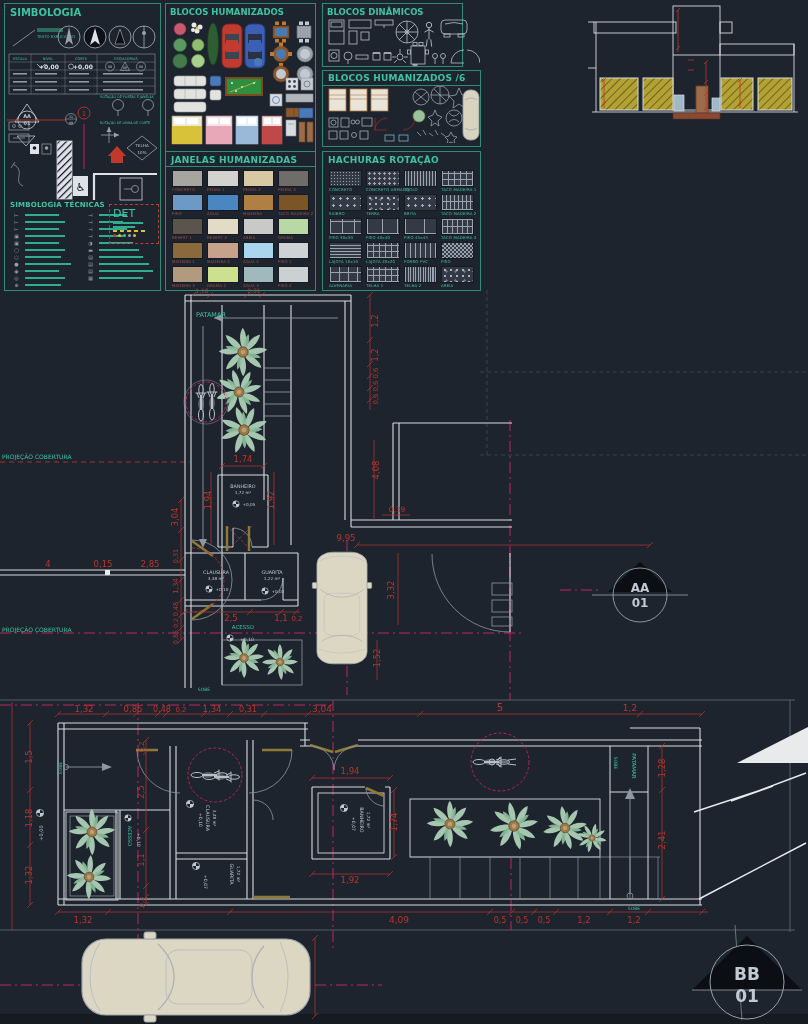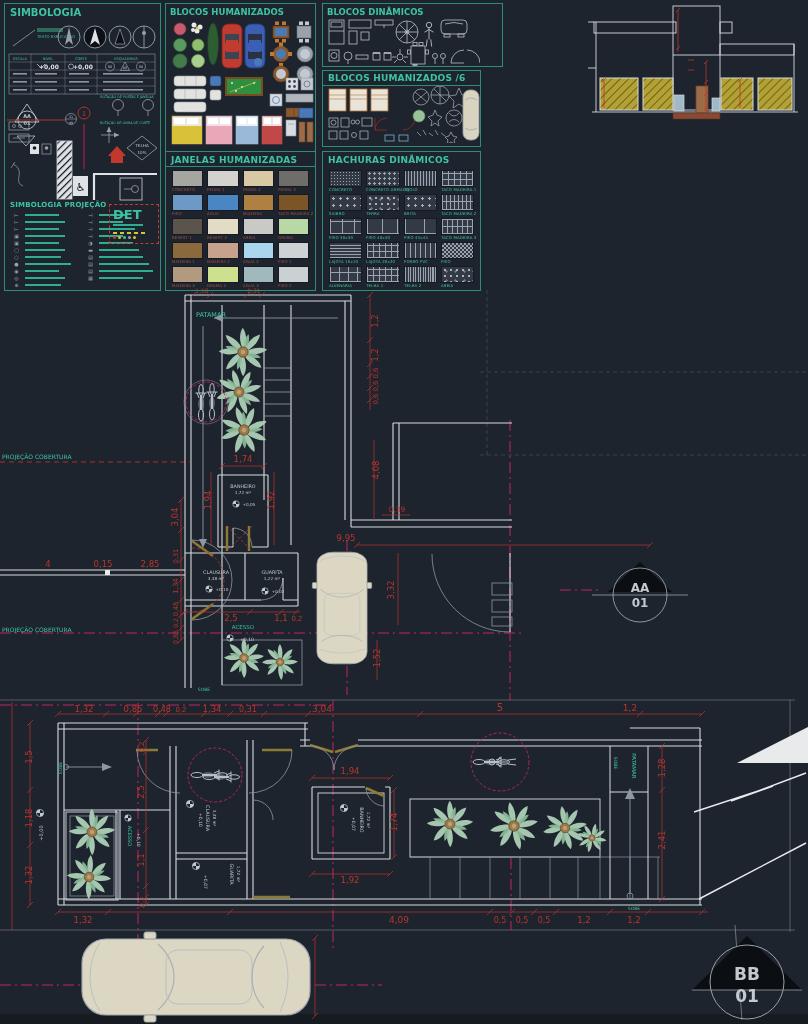"BLOCOS DINÂMICOS" div.panel { width: 181px -> 141px }
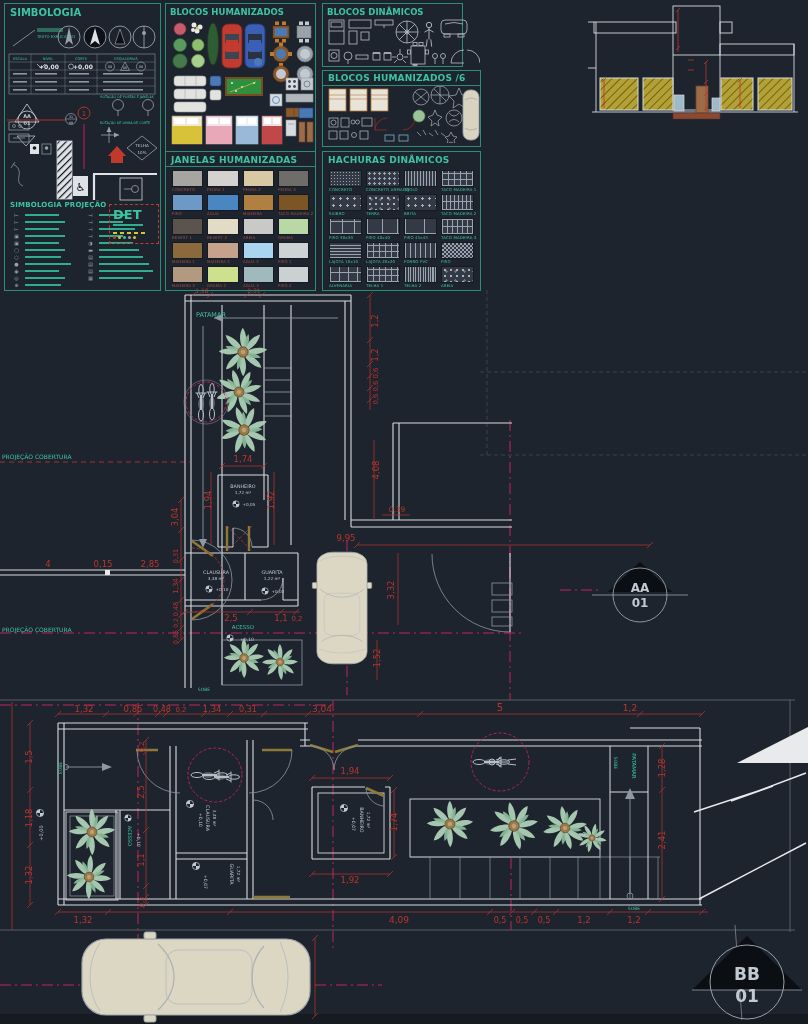"HACHURAS DINÂMICOS" div.ptitle { text: DINÂMICOS -> ROTAÇÃO }
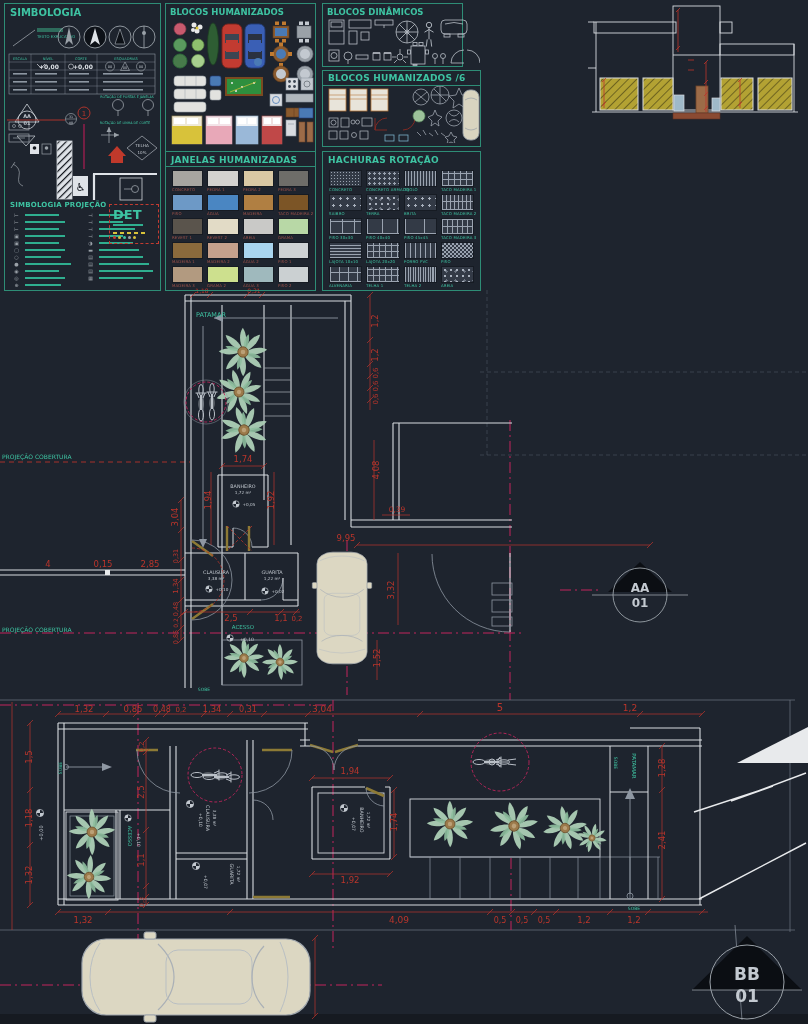"SIMBOLOGIA PROJEÇÃO" div.ptitle { text: PROJEÇÃO -> TÉCNICAS }
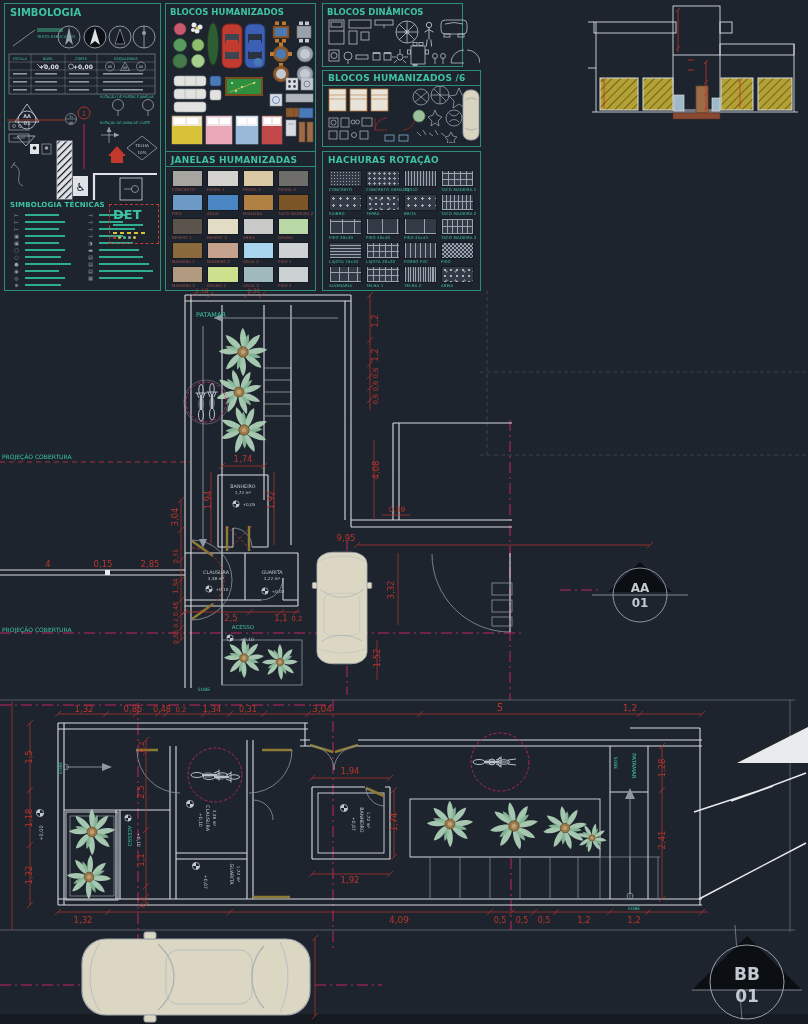"DET" .det-title { font-size: 13px -> 11px; font-weight: bold -> normal }
